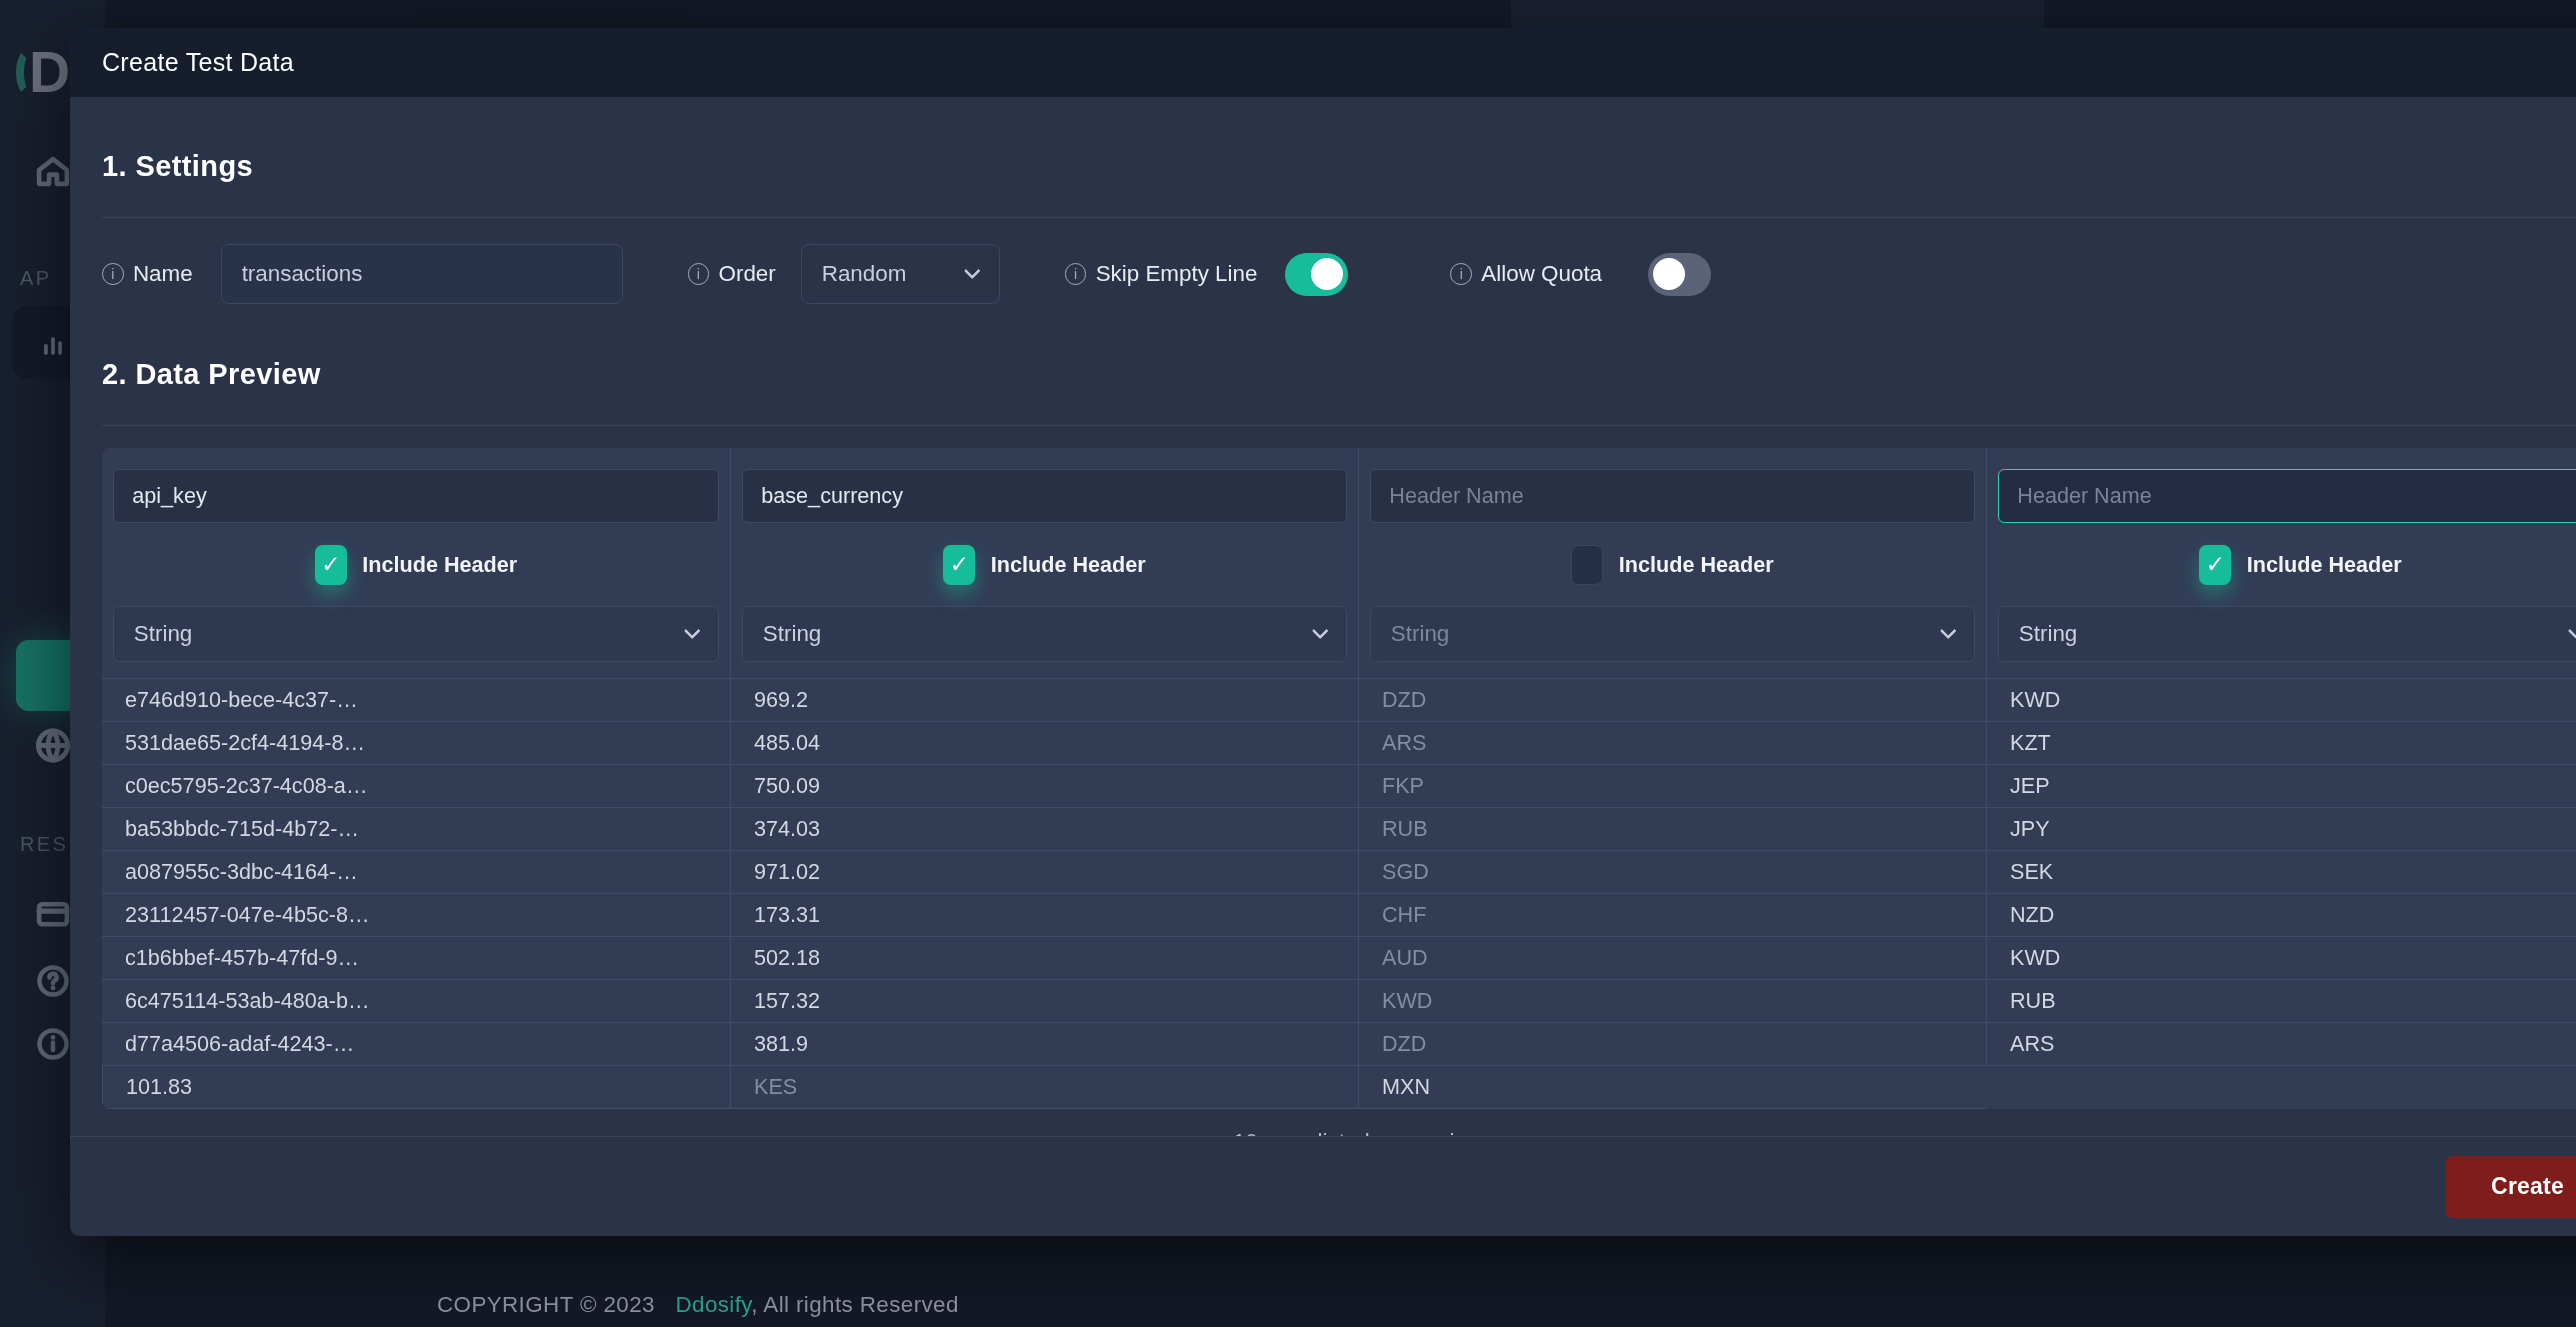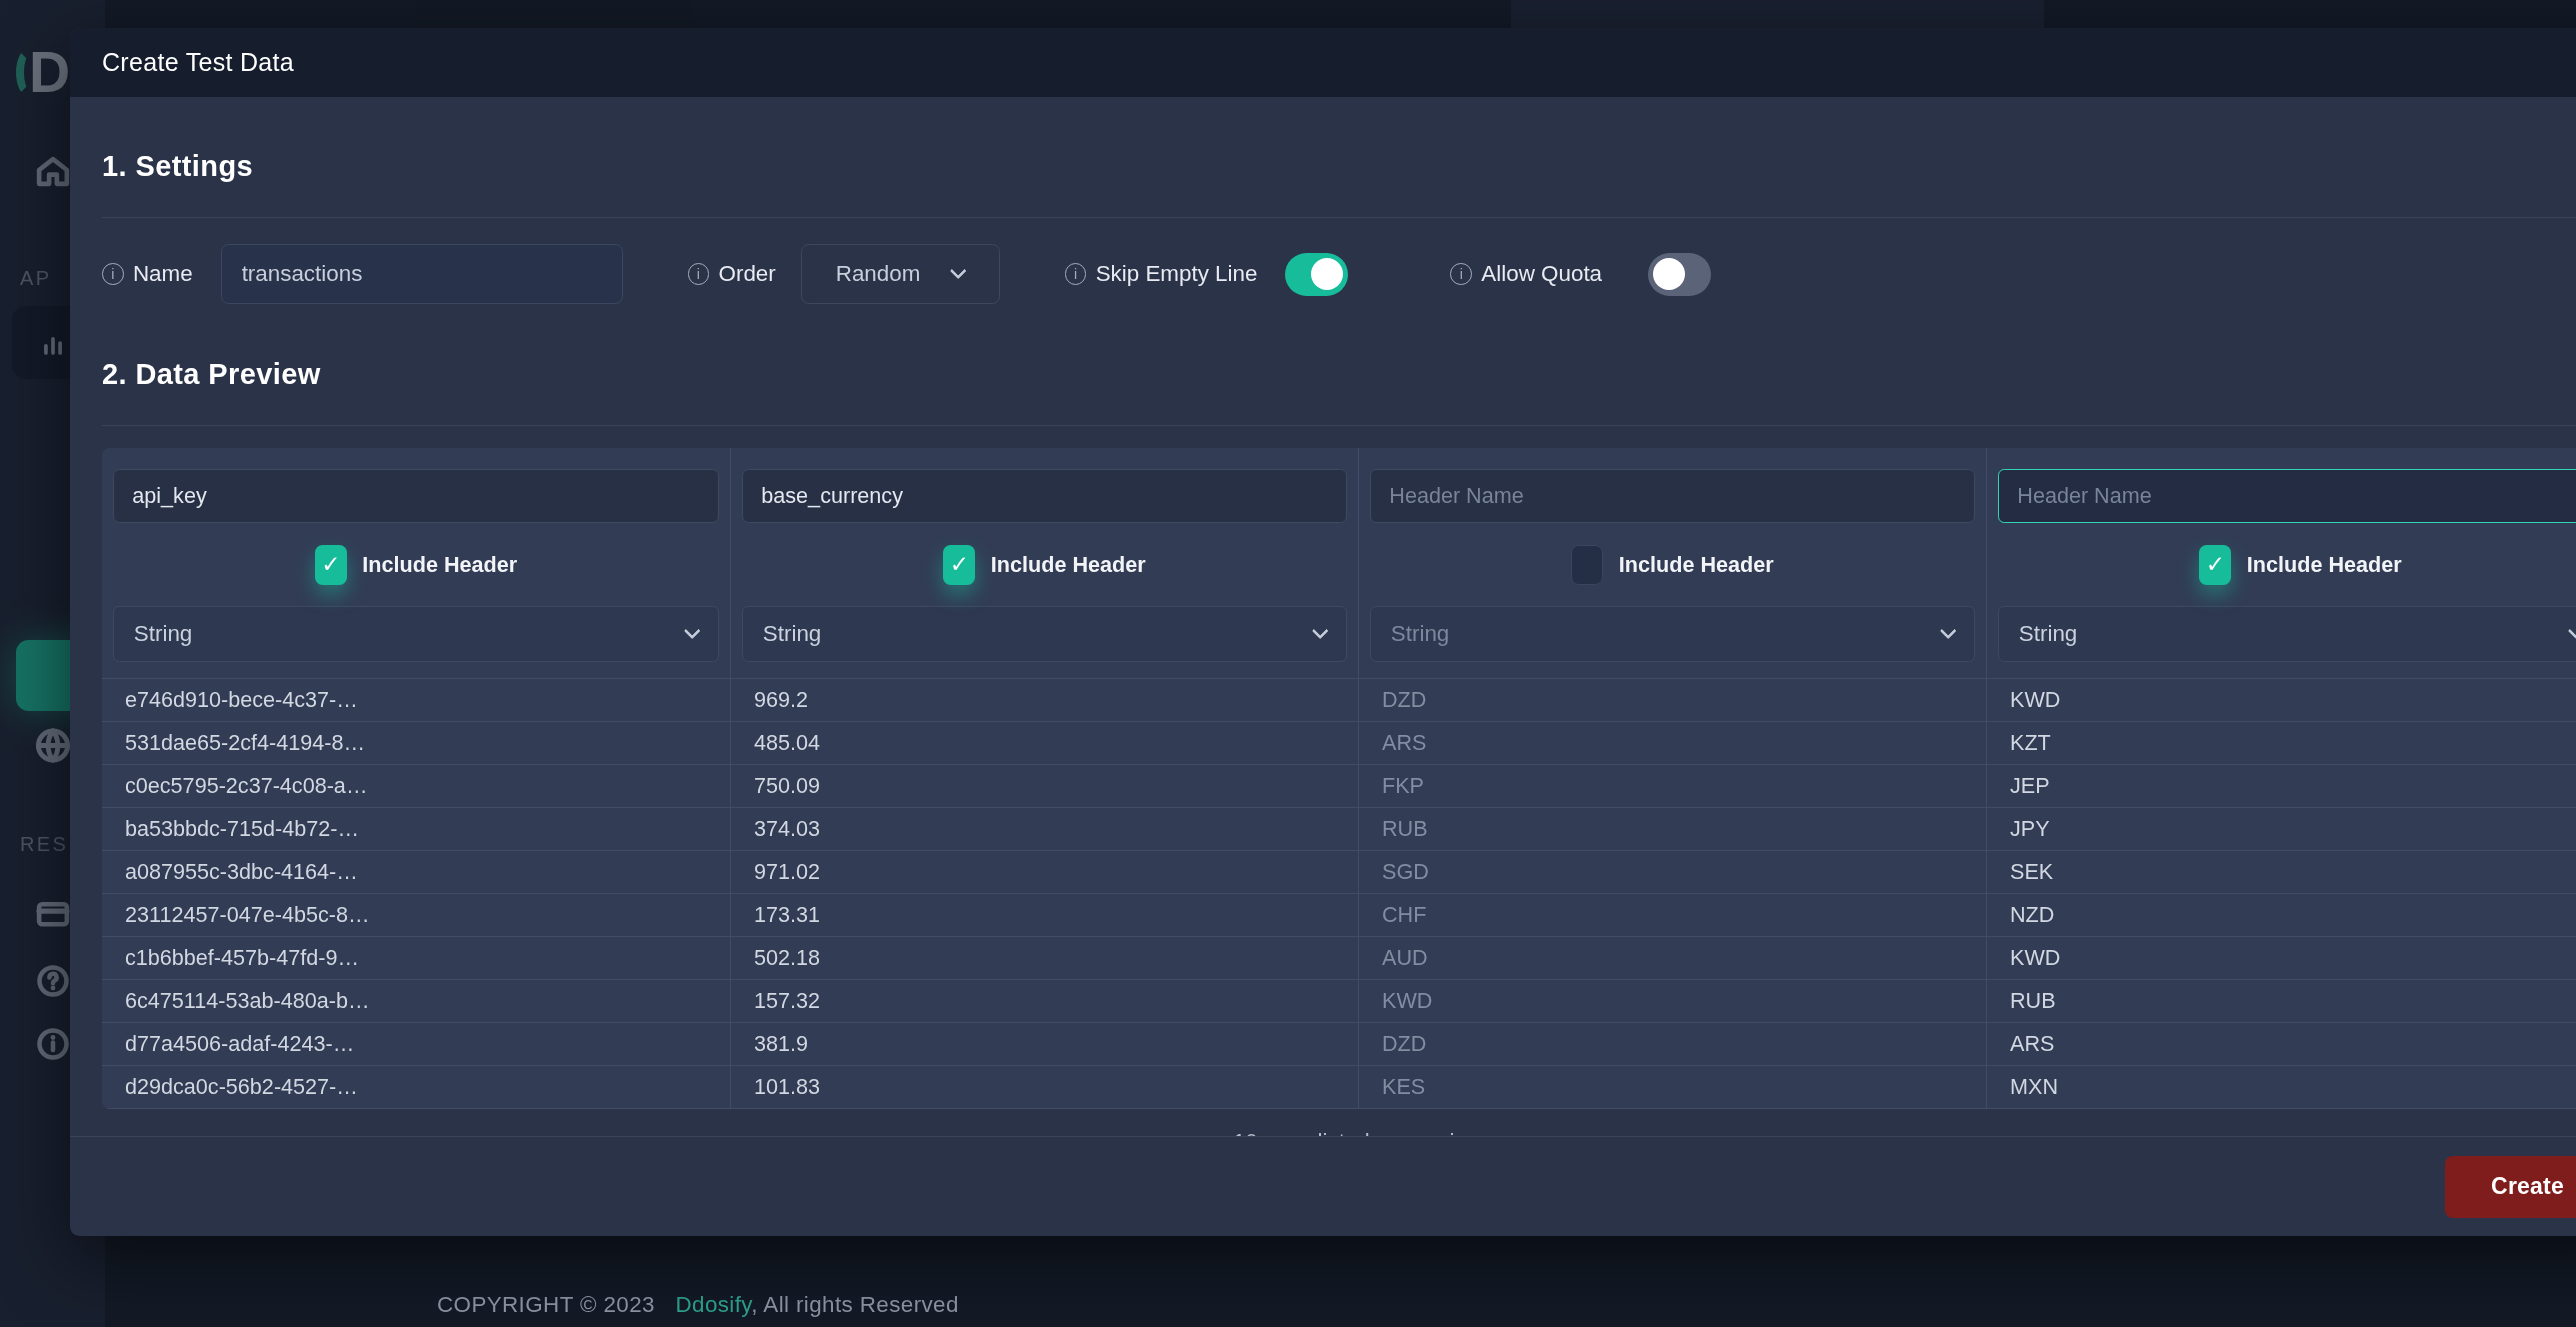"Random" .select-inline { padding: 0 34px -> 0 20px }
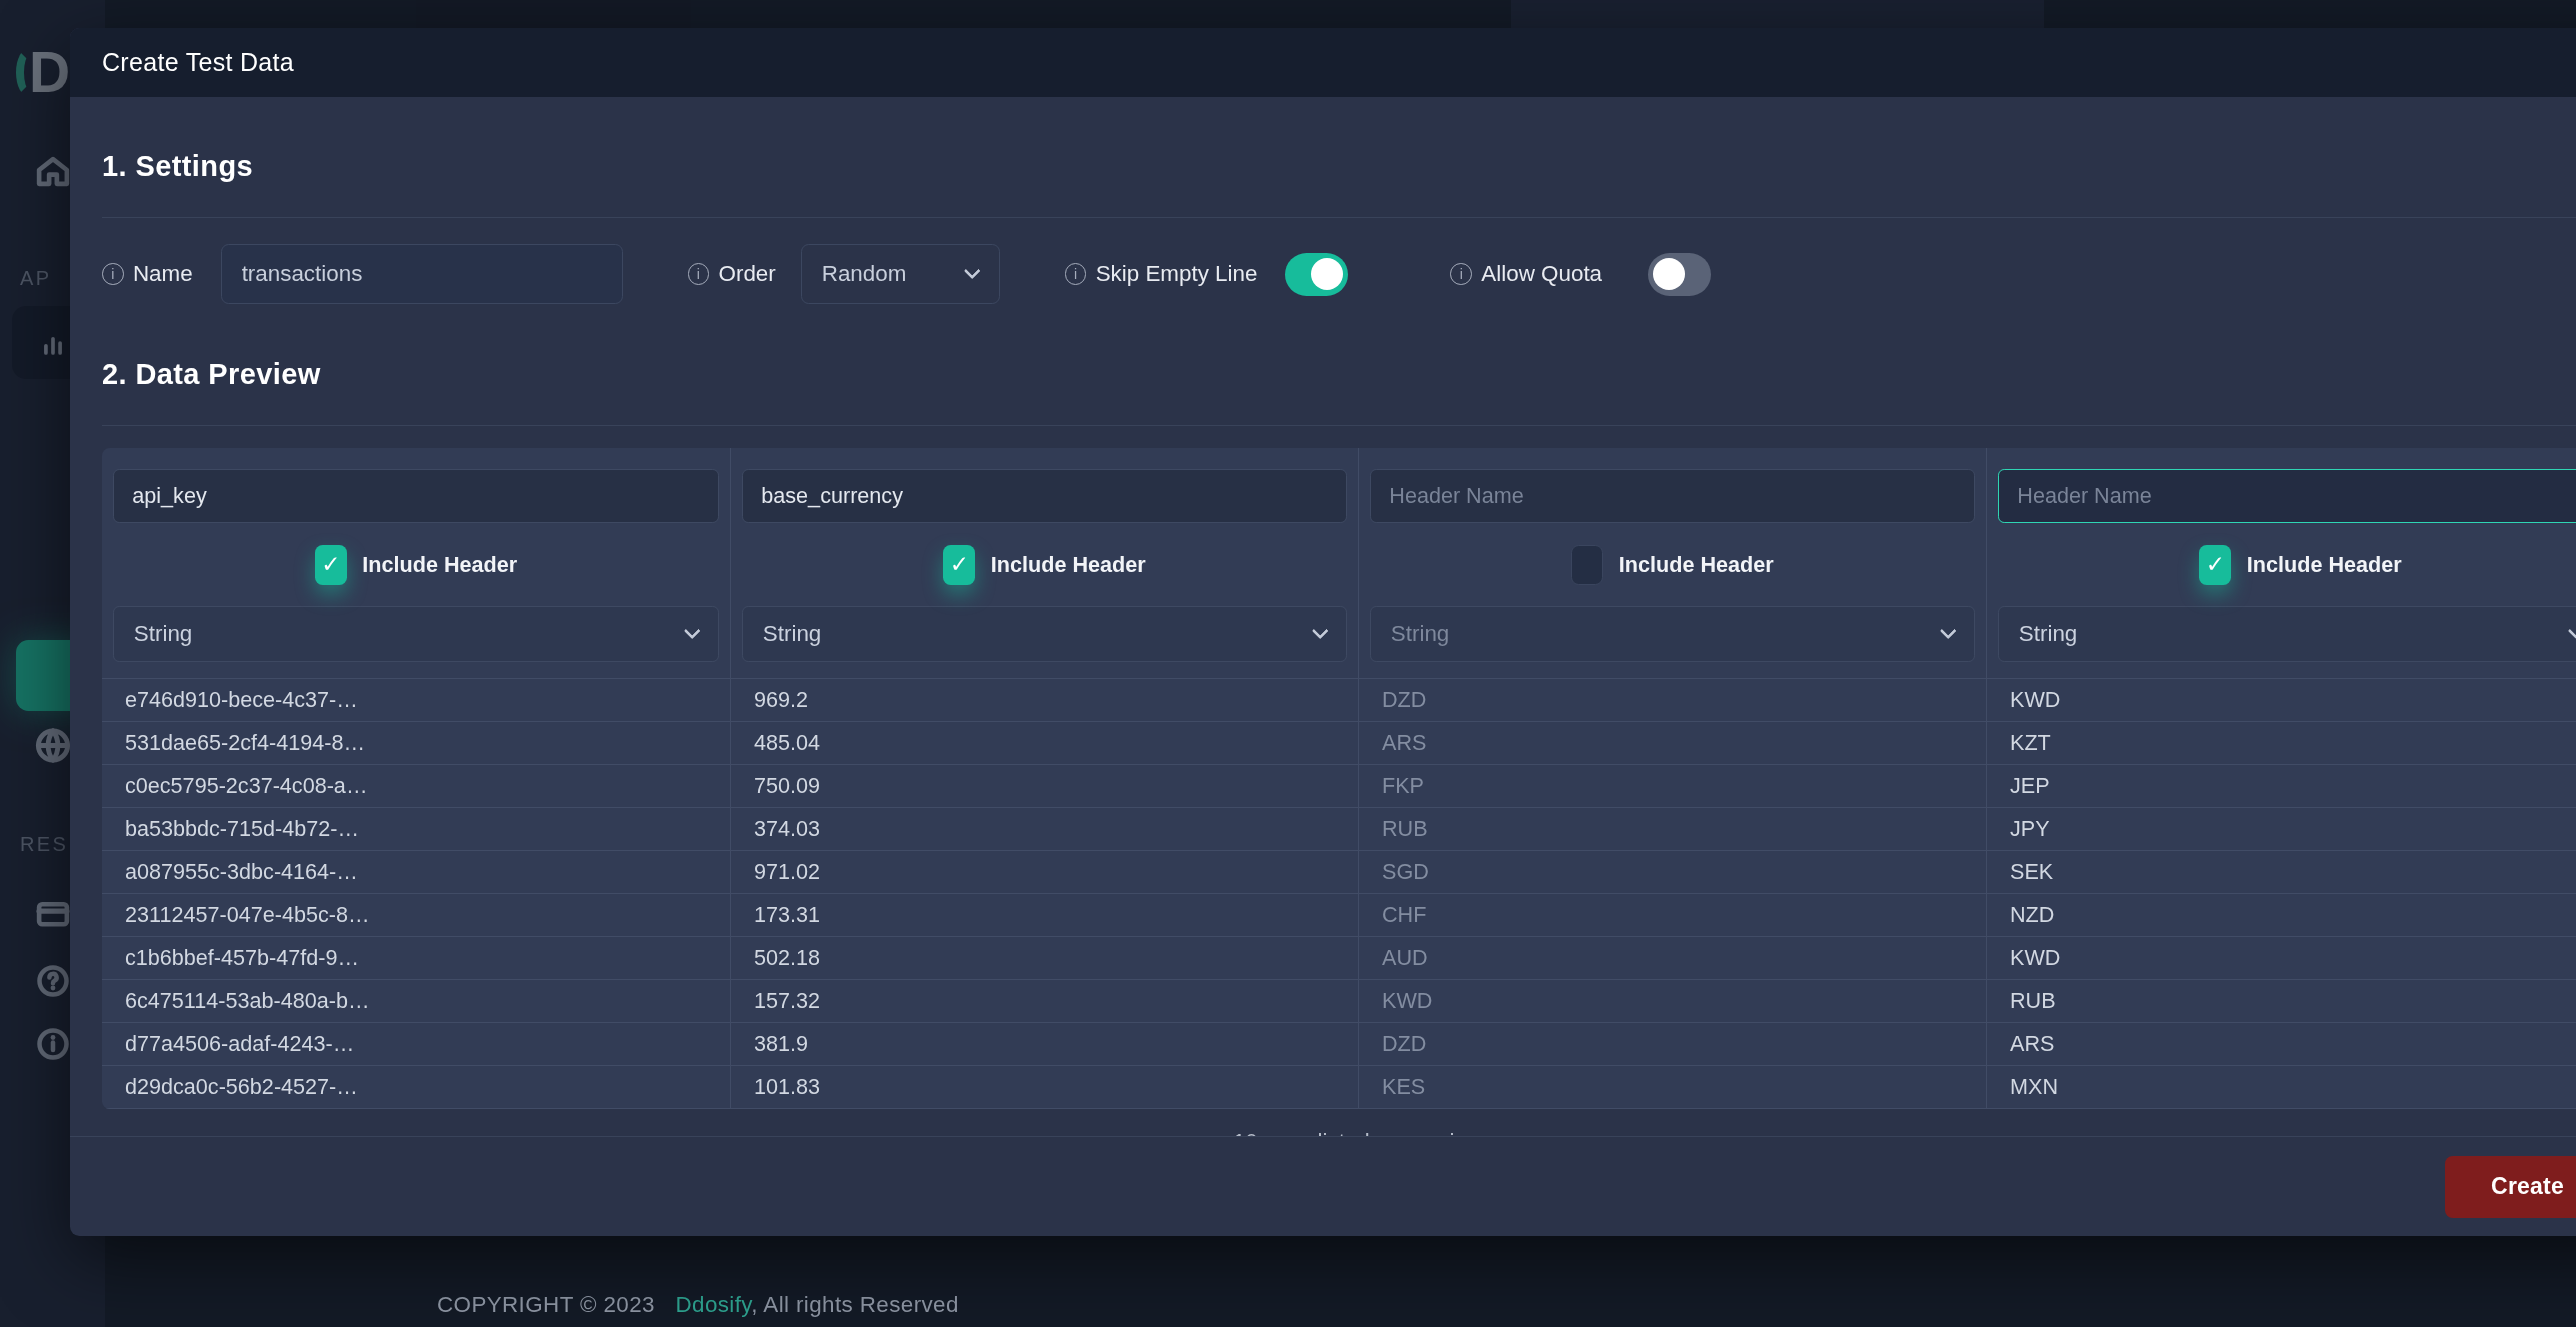"d29dca0c-56b2-4527-…" div.cell { html: <div>d29dca0c-56b2-4527-…</div> -> none }
